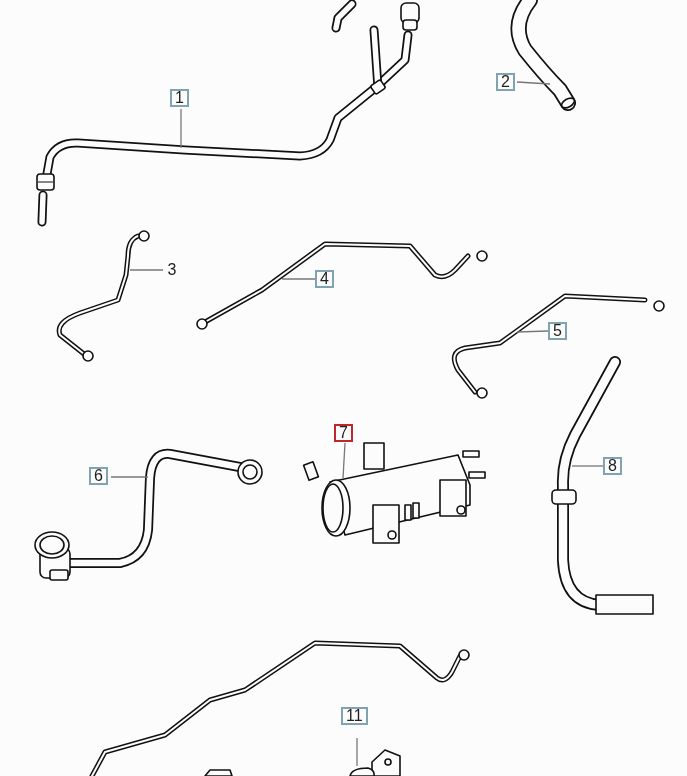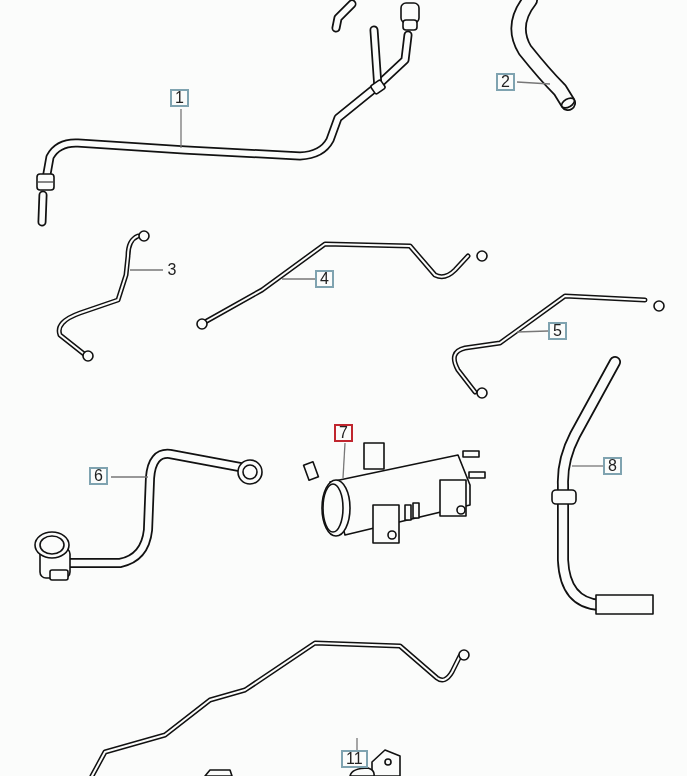"11" div.callout { top: 750px -> 707px }
